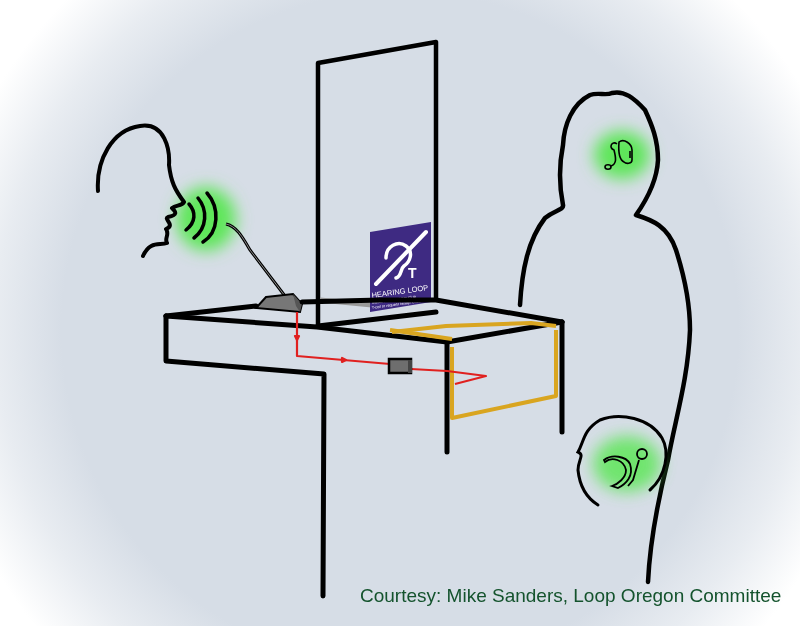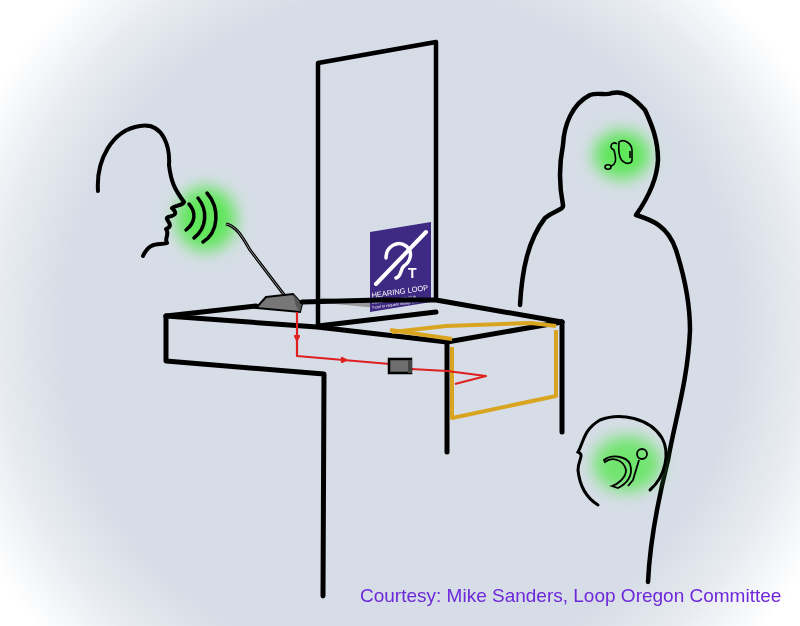"Courtesy: Mike Sanders, Loop Oregon" .caption { color: #6d28d9 -> #14532d }
